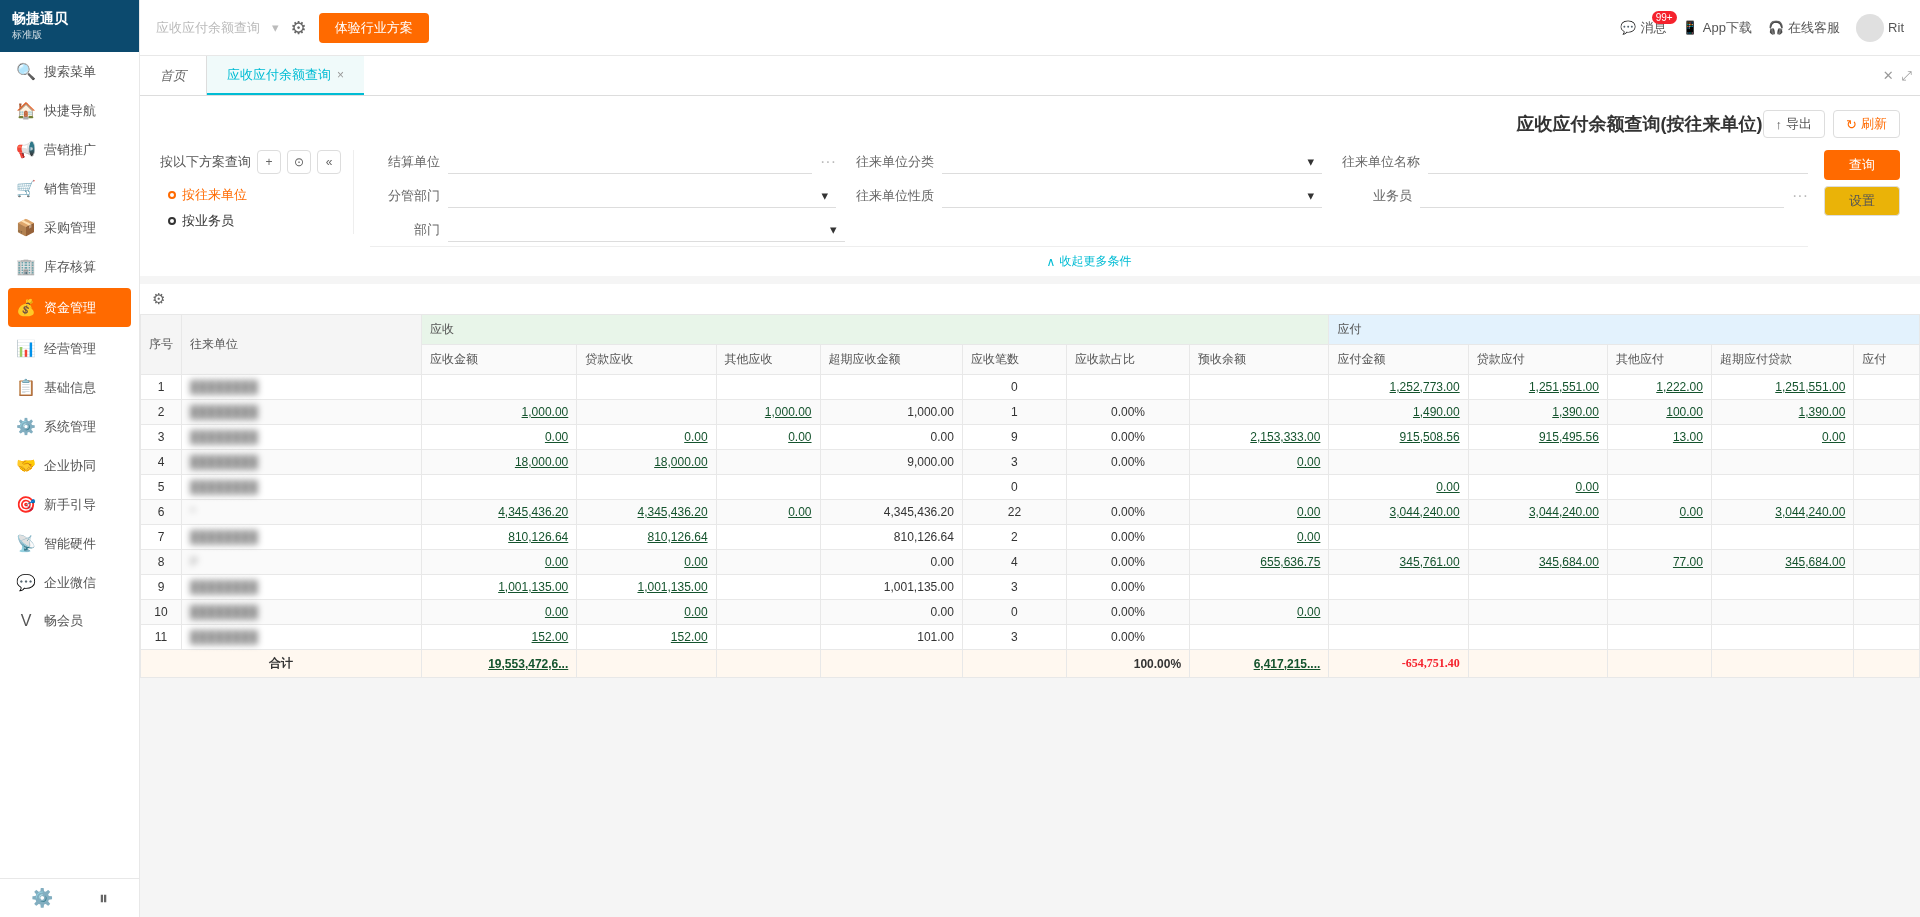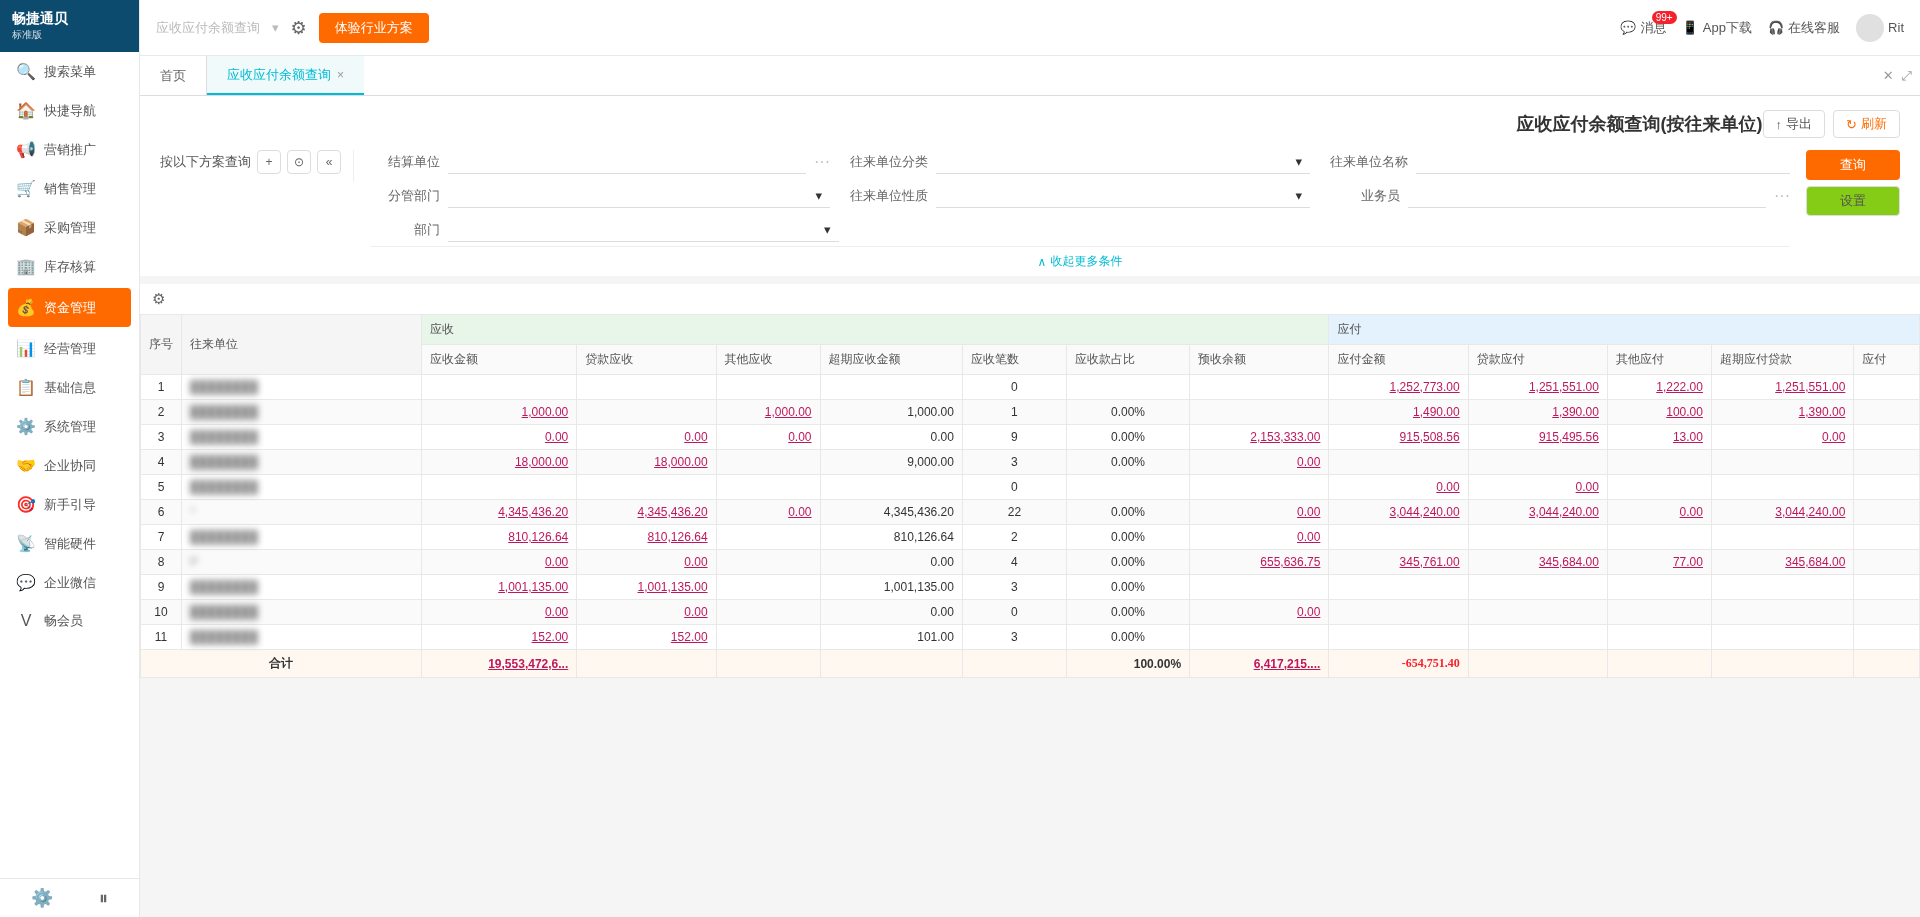"首页" .tab-home { font-style: none -> italic }
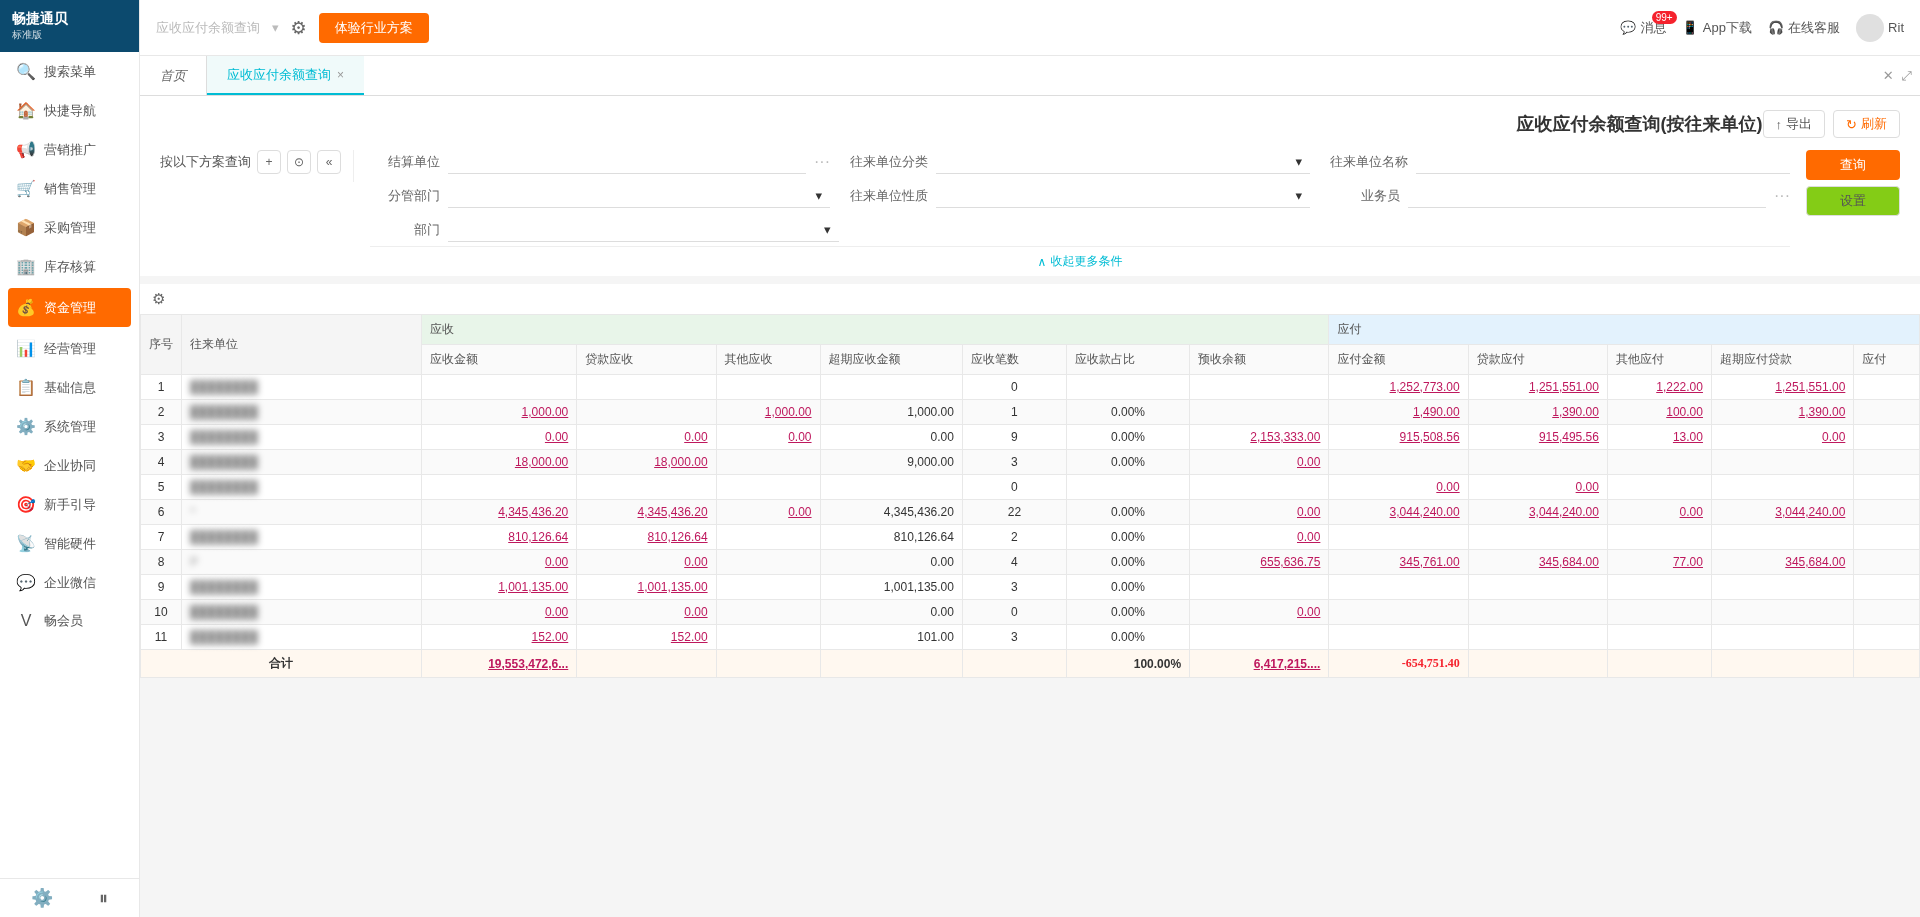"按往来单位" div { html: none -> <div> <div> <span></span> <span>按往来单位</span> </div> <div> <span></span> <span>按业务员</span> </div> </div> }
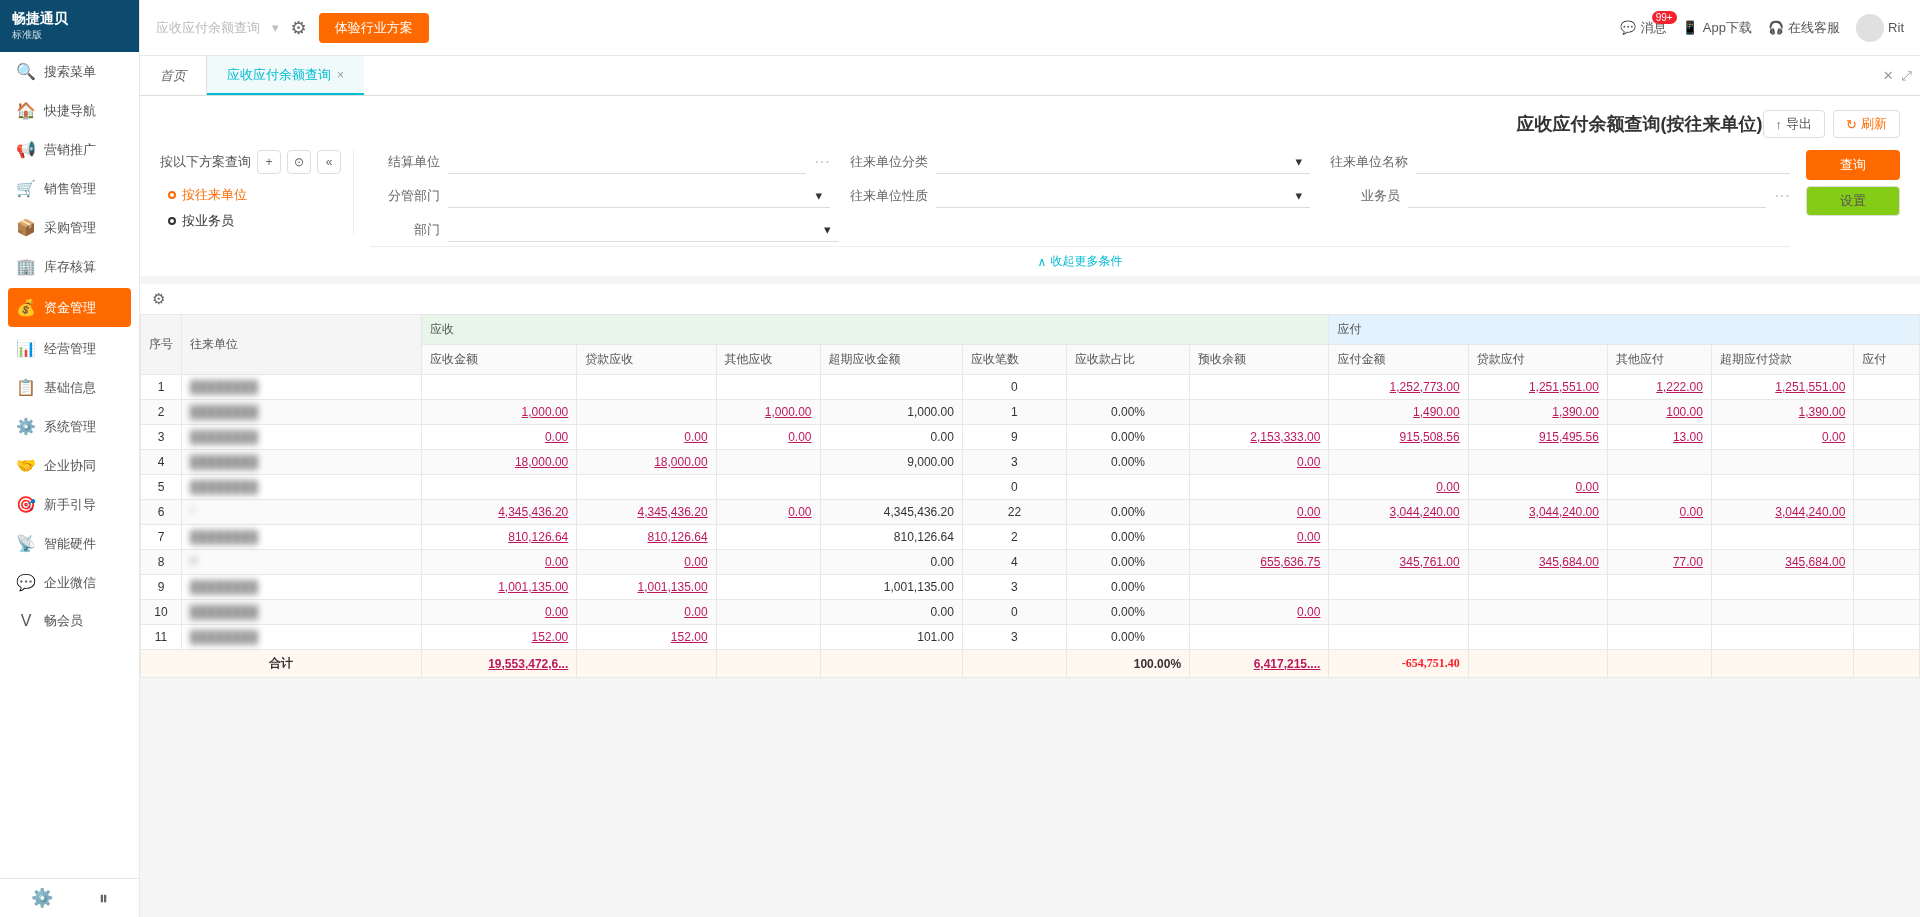"设置" .set-btn { background: #84cc16 -> #eab308; padding: 5px 33px -> 5px 24px }
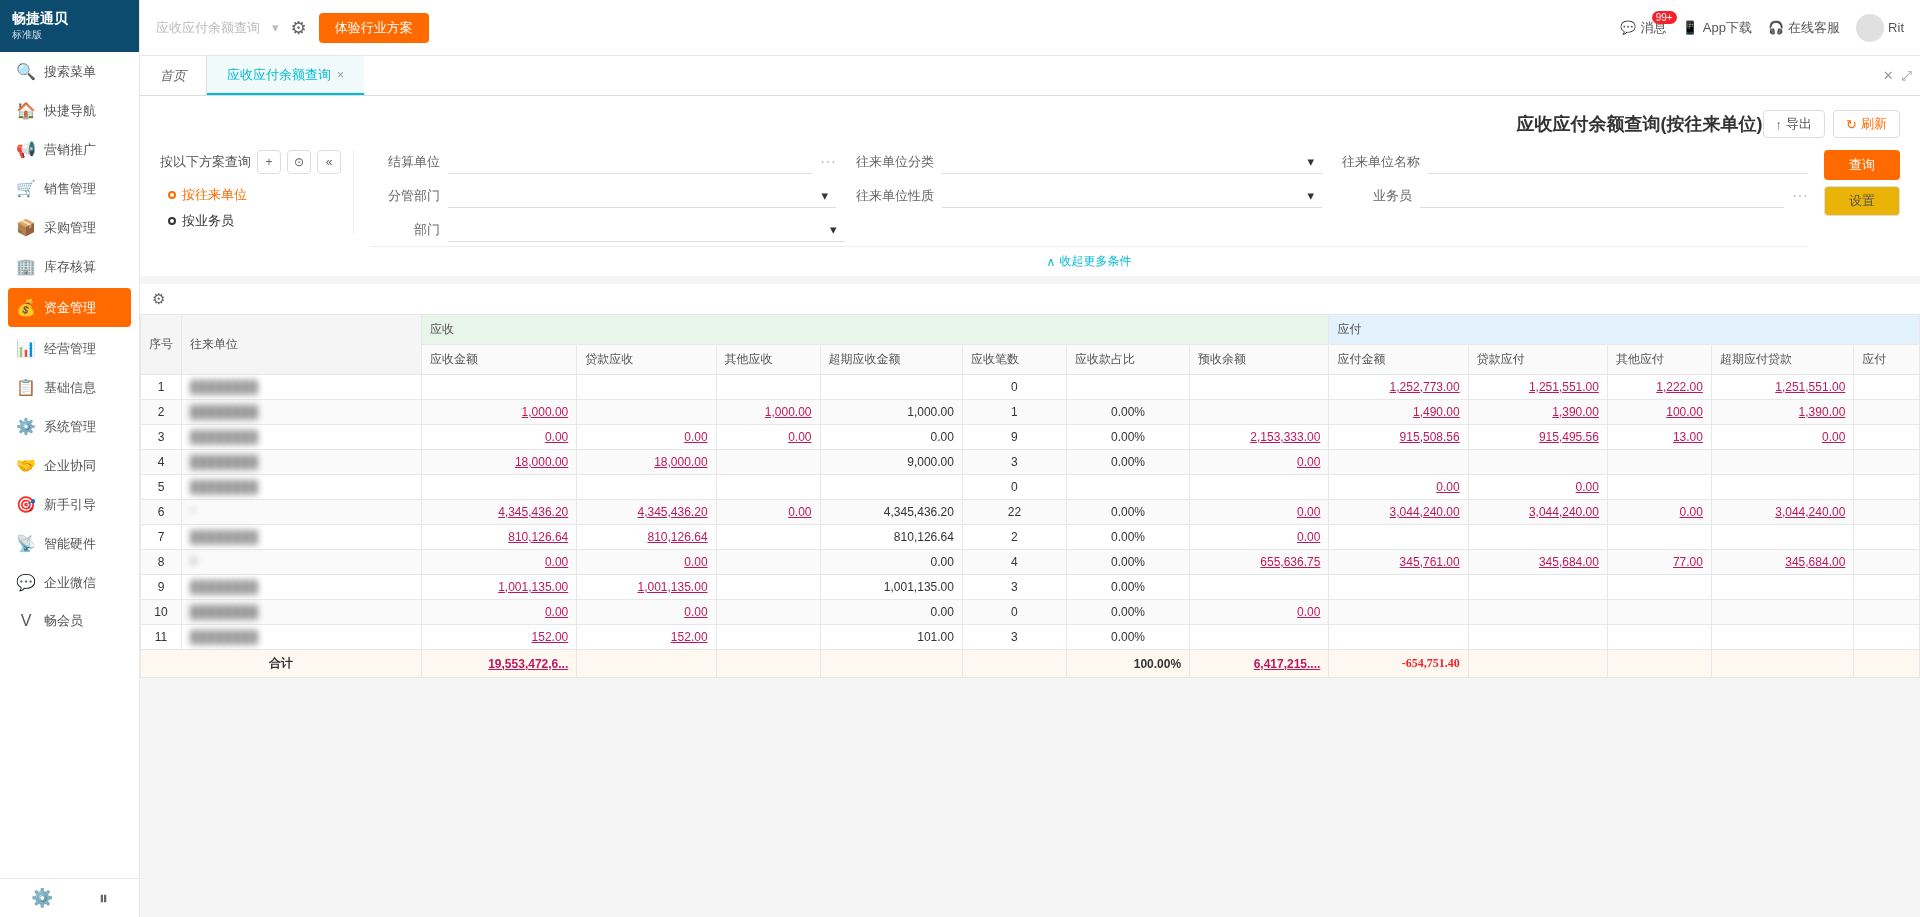"1,252,773.00" .link-text { color: #be185d -> #14532d }
